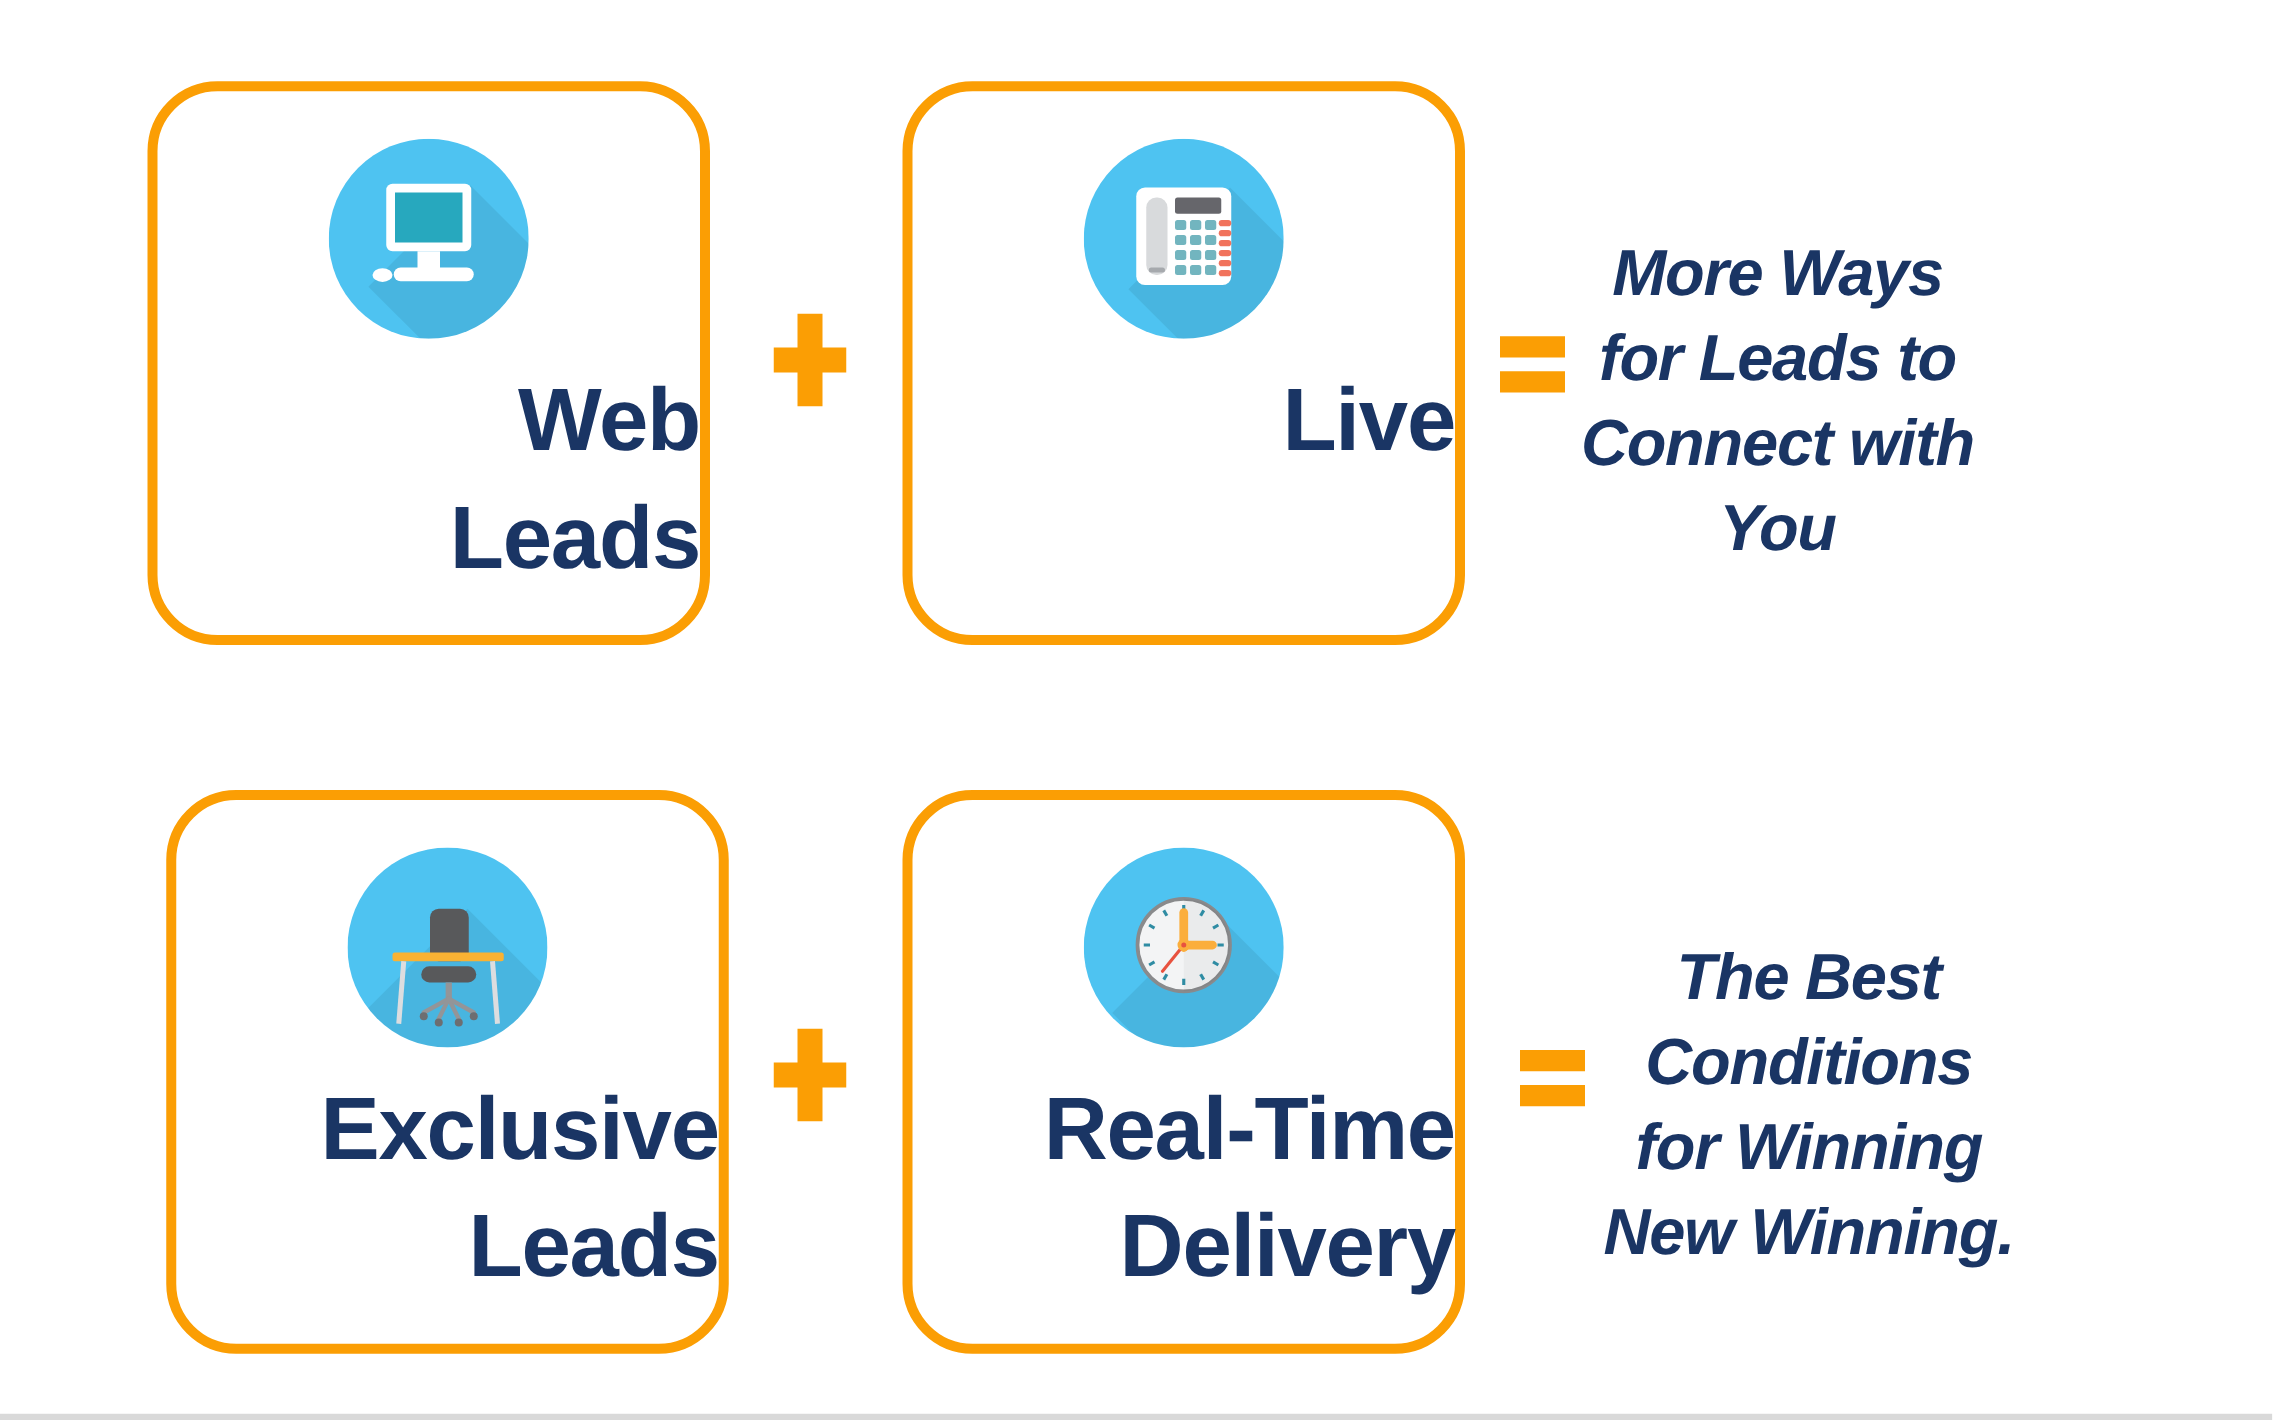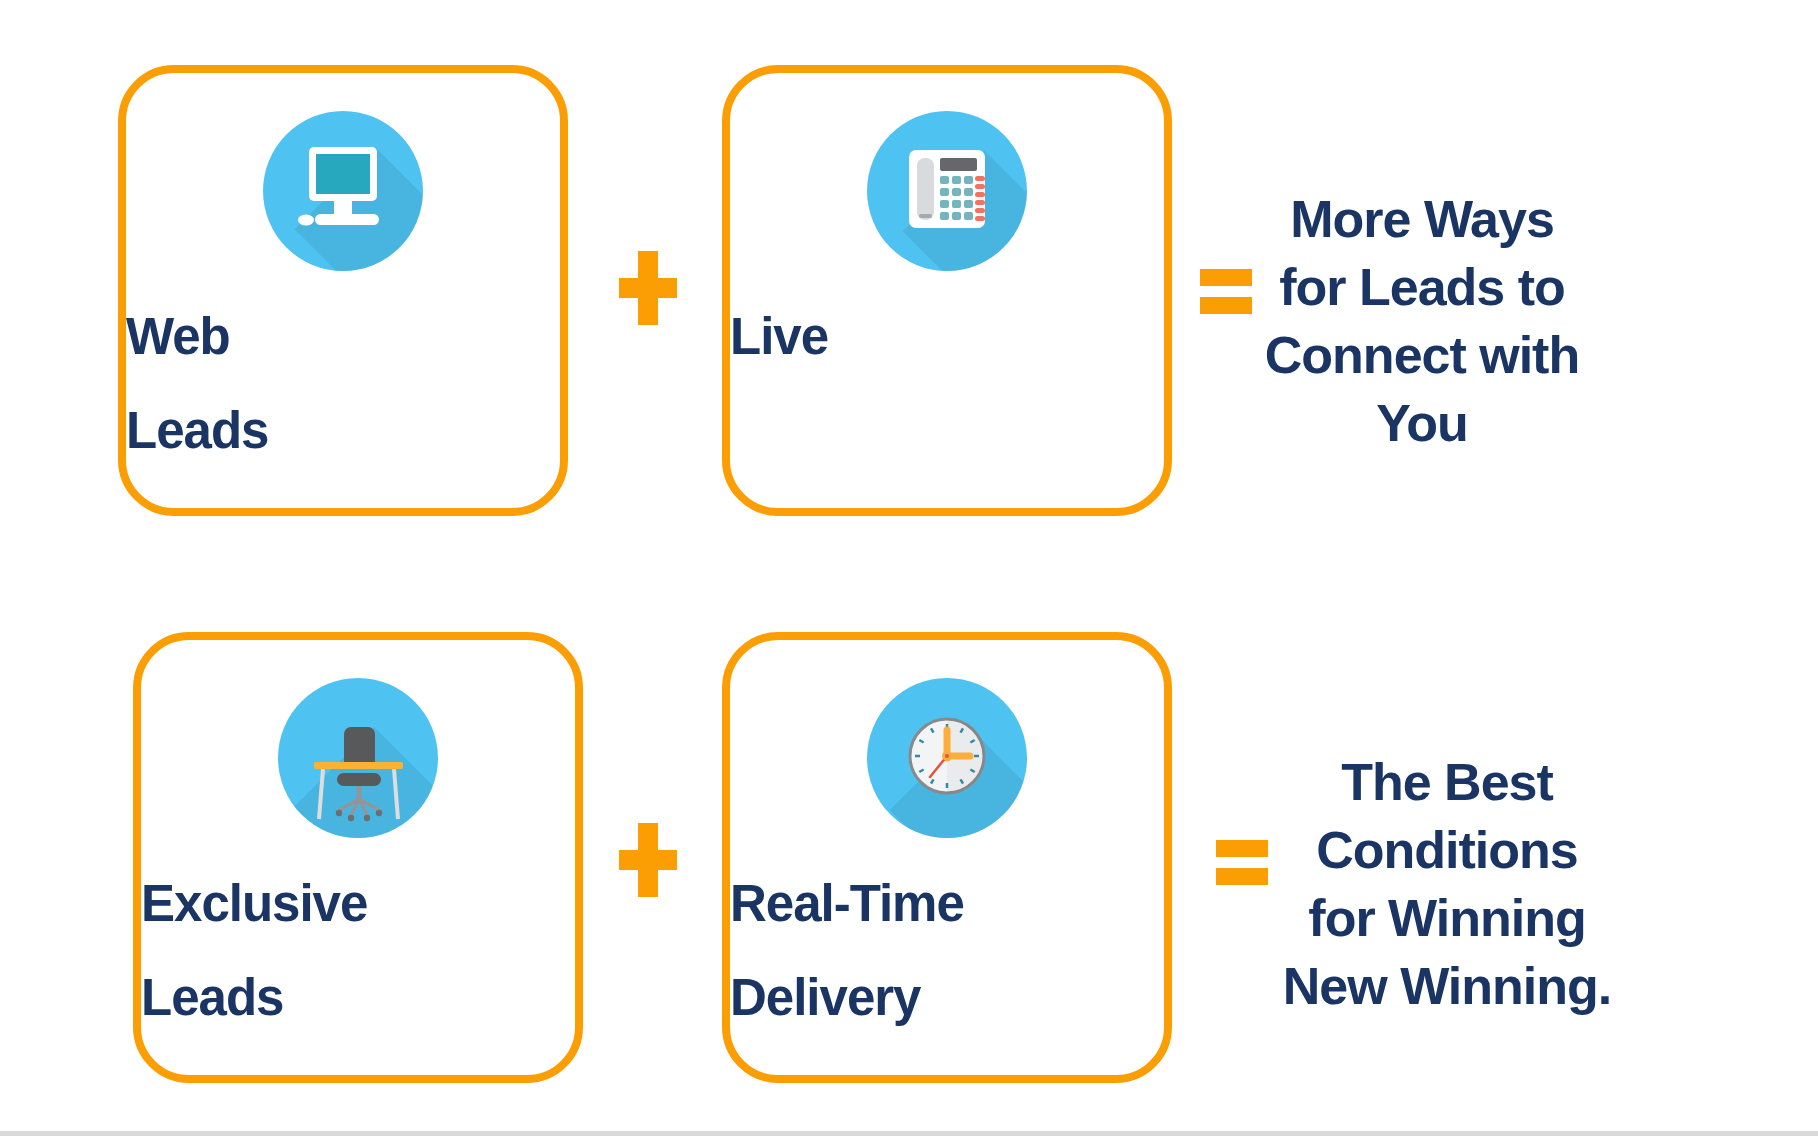"More Ways" .result { font-style: none -> italic }
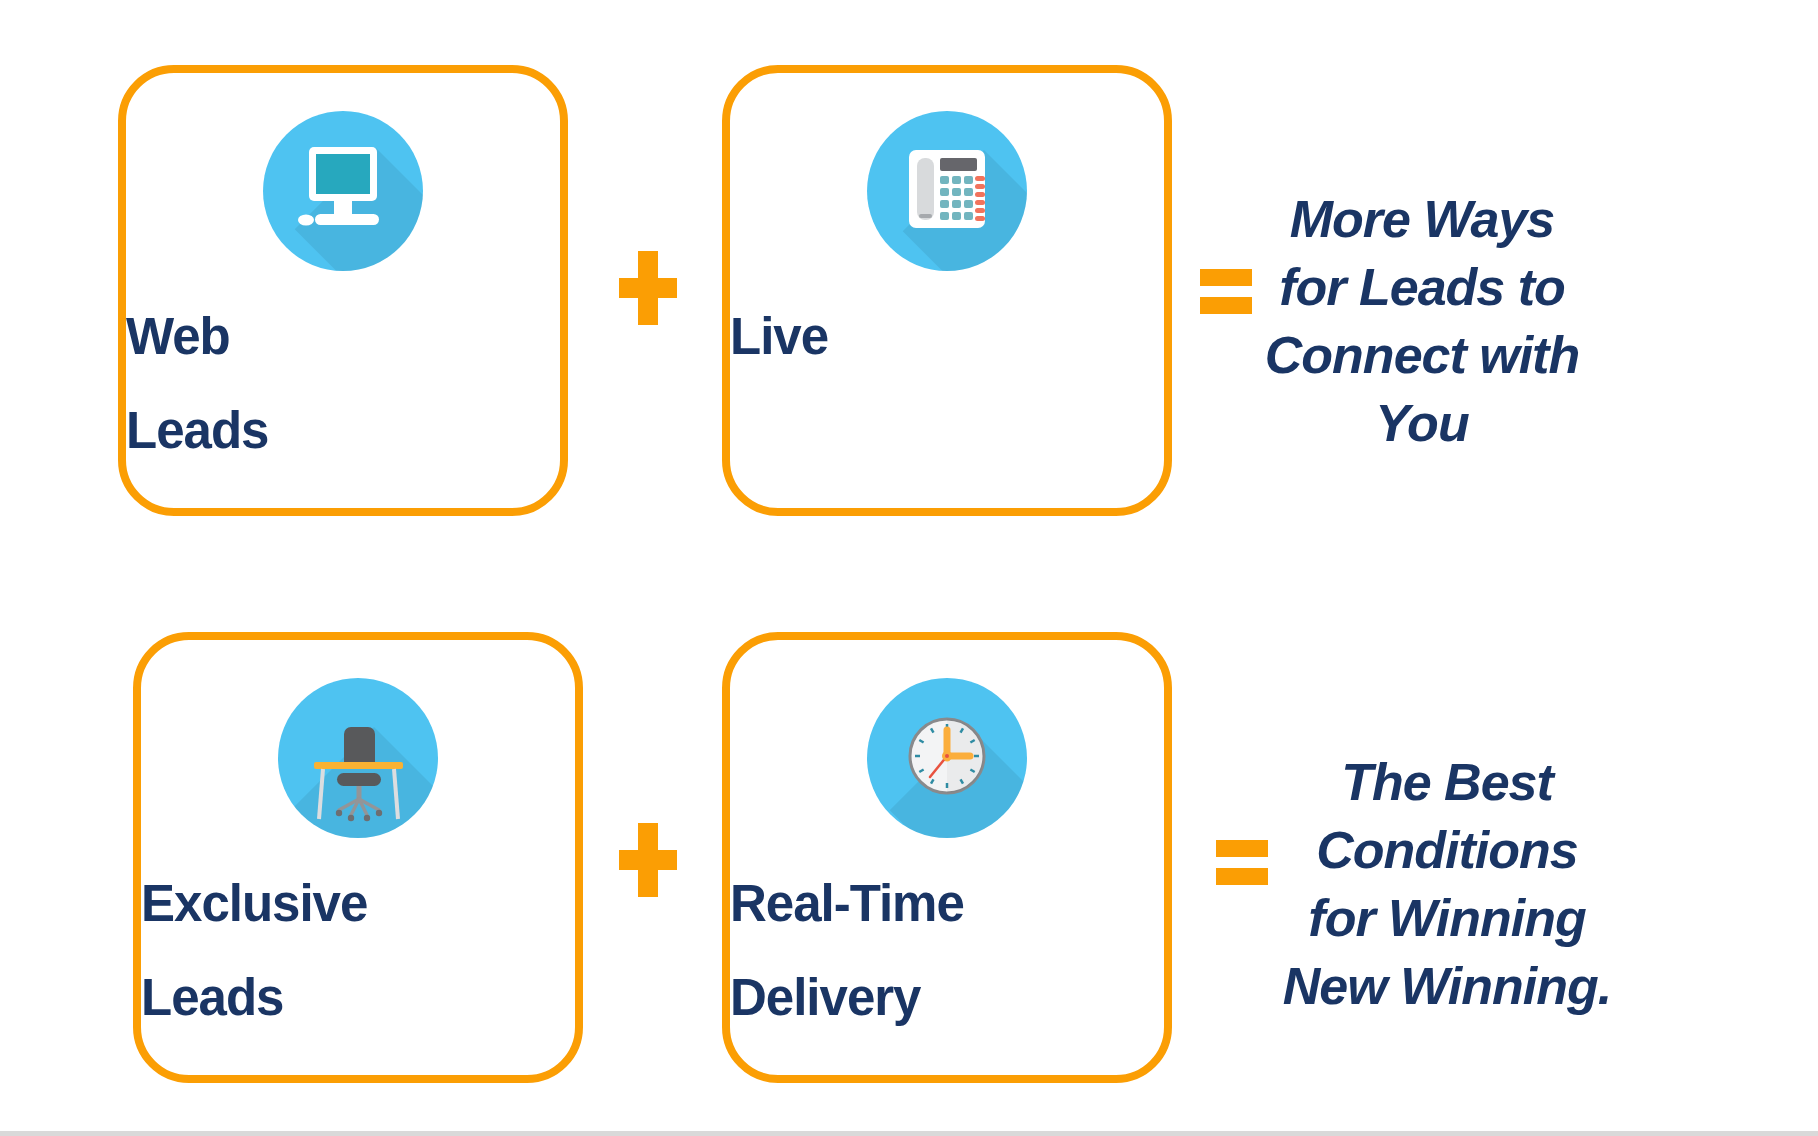"Web" .card-label { font-size: 51px -> 71px; text-align: left -> right }
